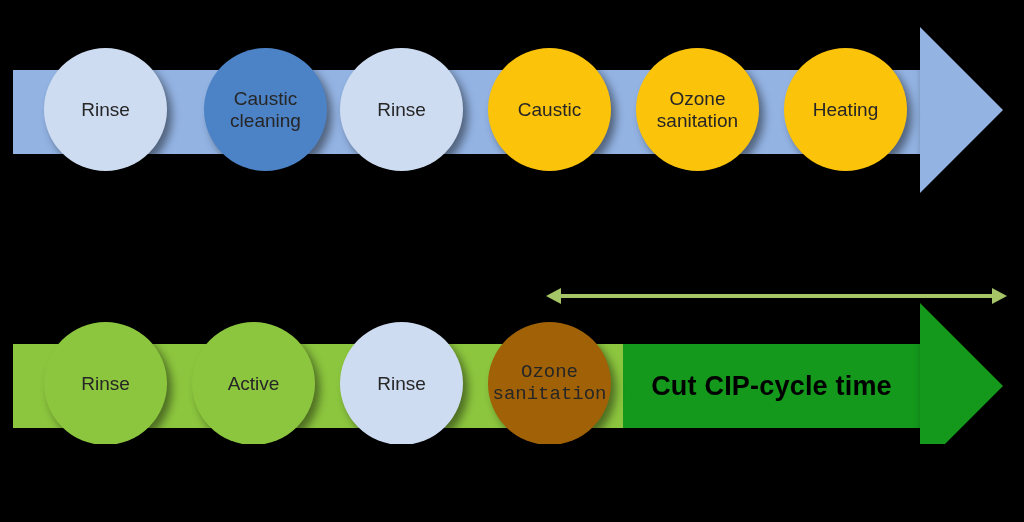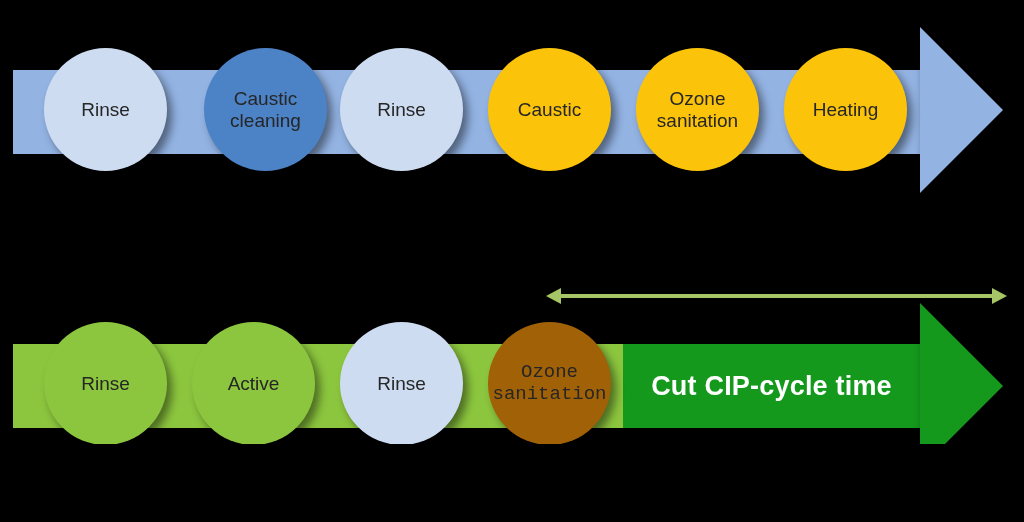"Cut CIP-cycle time" .band-darkgreen .arrow-text { color: #ffffff -> #000000 }
